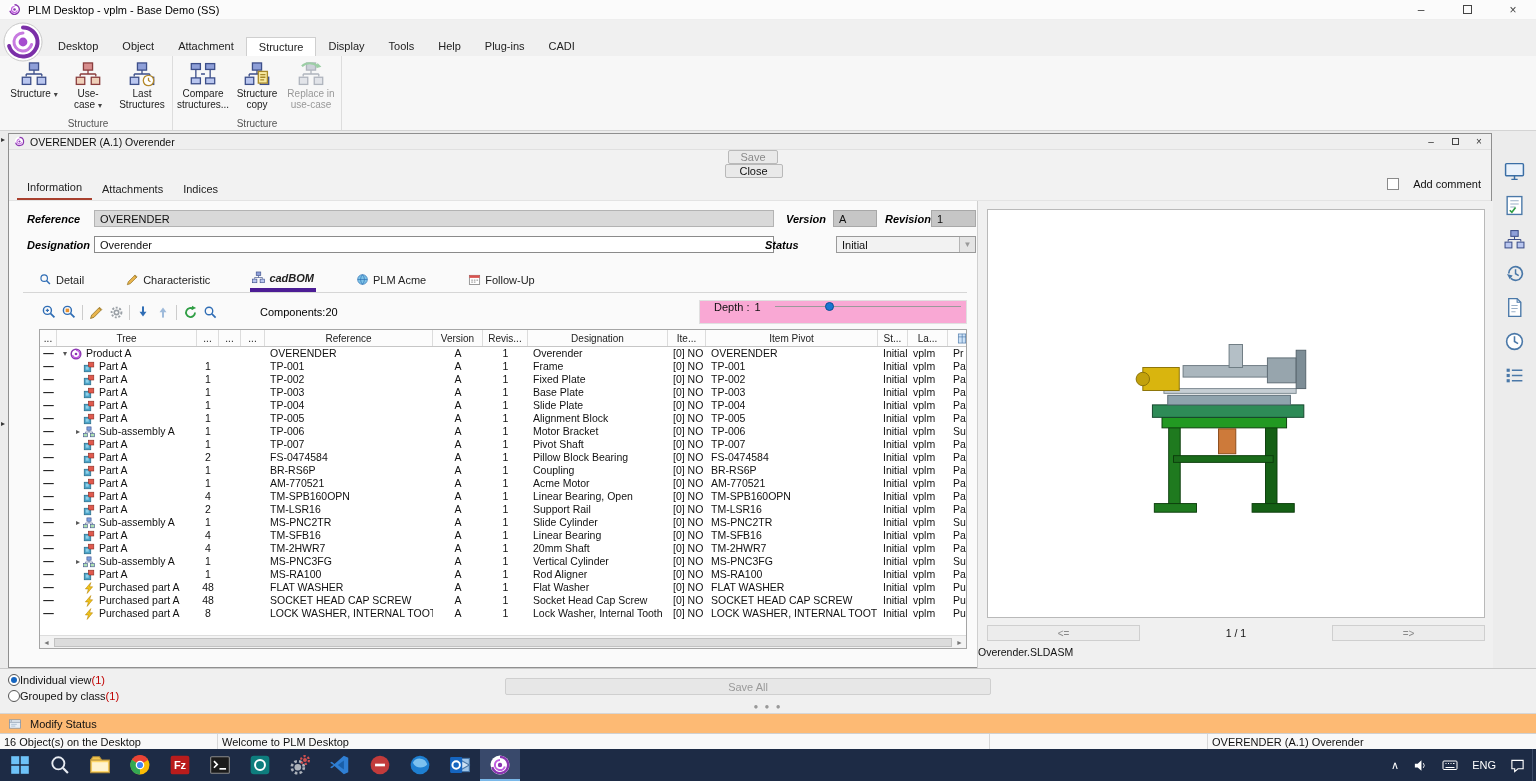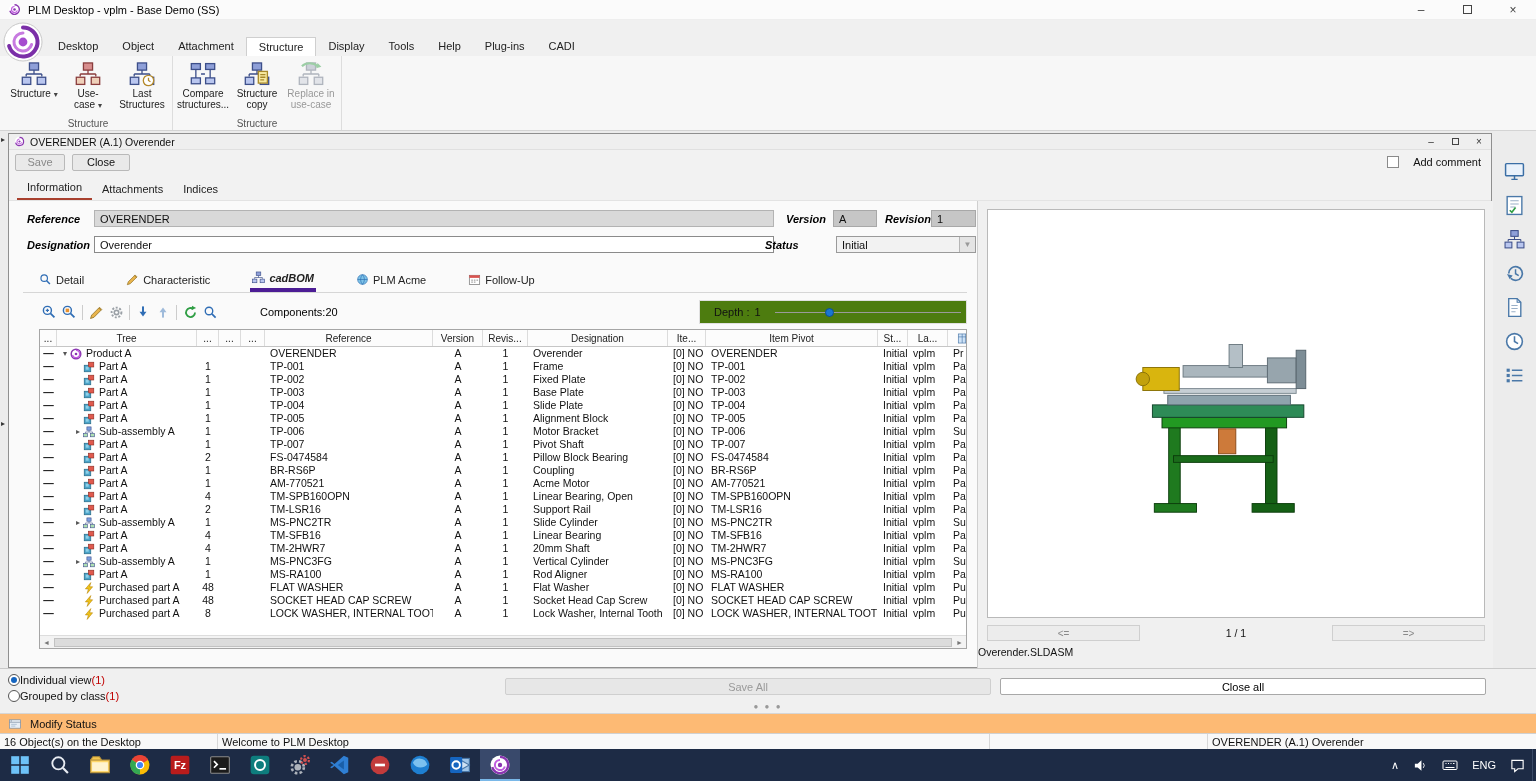"Save" #mdi-toolbar { flex-direction: none -> column }
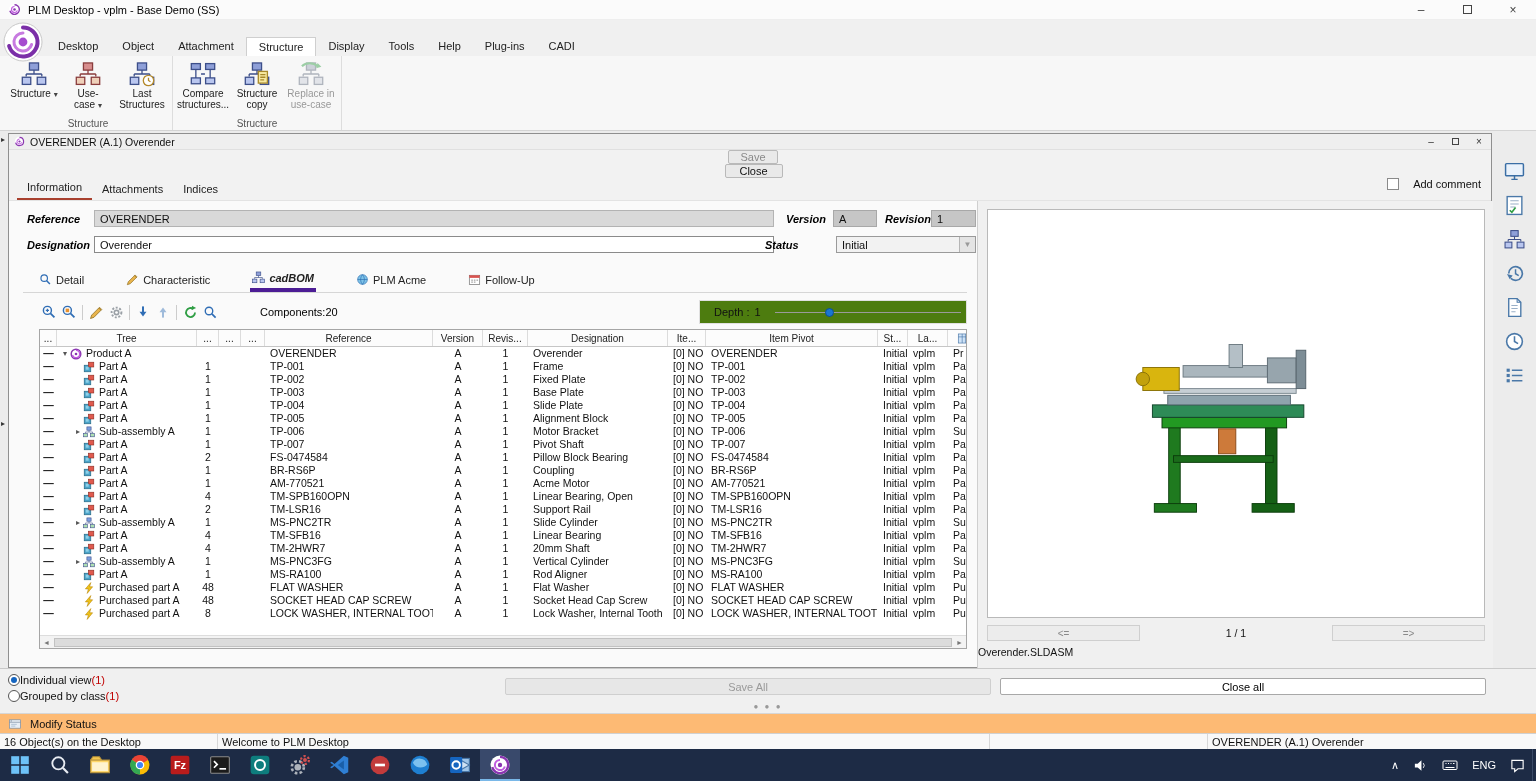"Depth :" #depthzone { align-items: center -> flex-start; background: #4d7c0f -> #f9a8d4 }
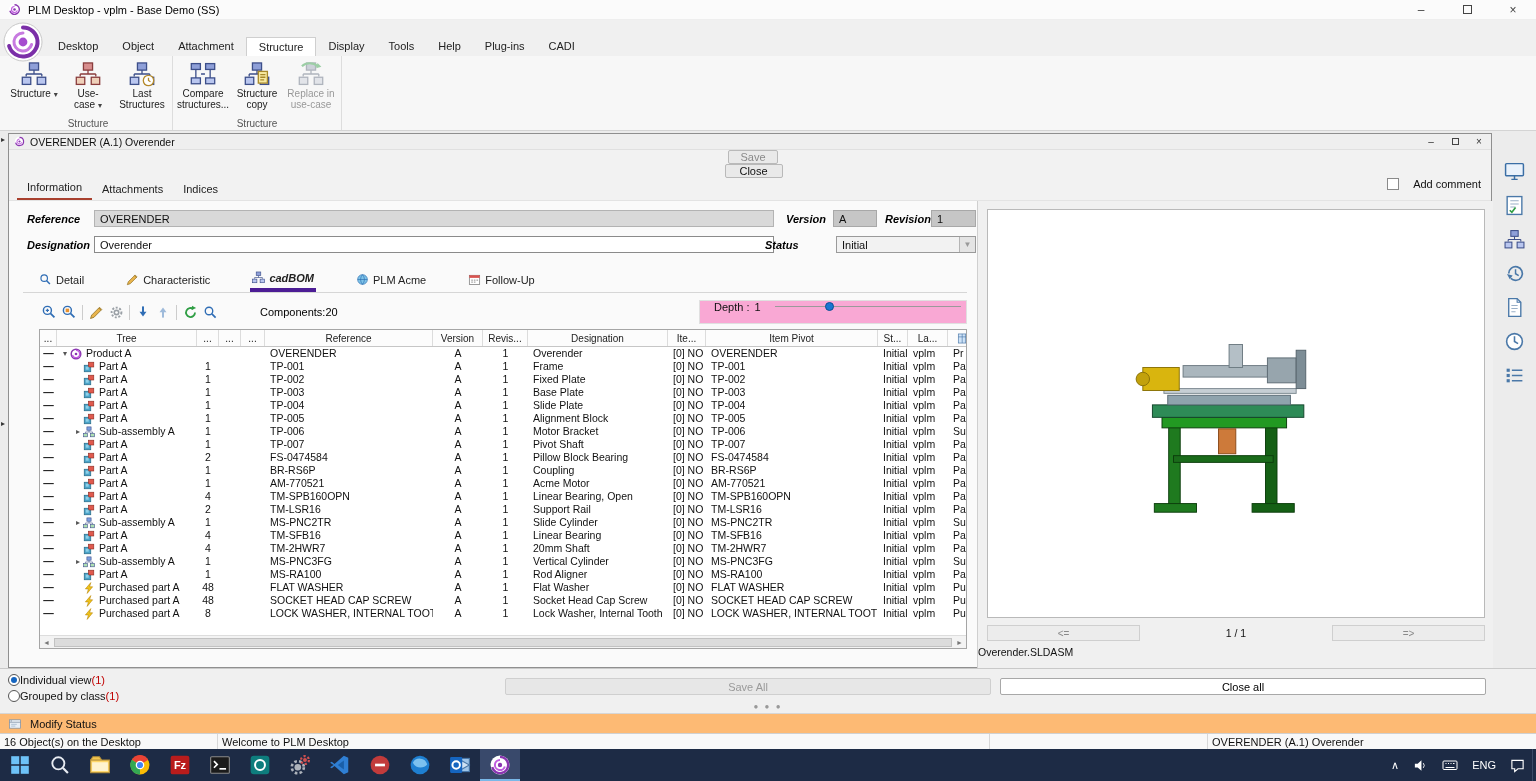"Close all" div.btn { html: <div>Close all</div> -> none }
